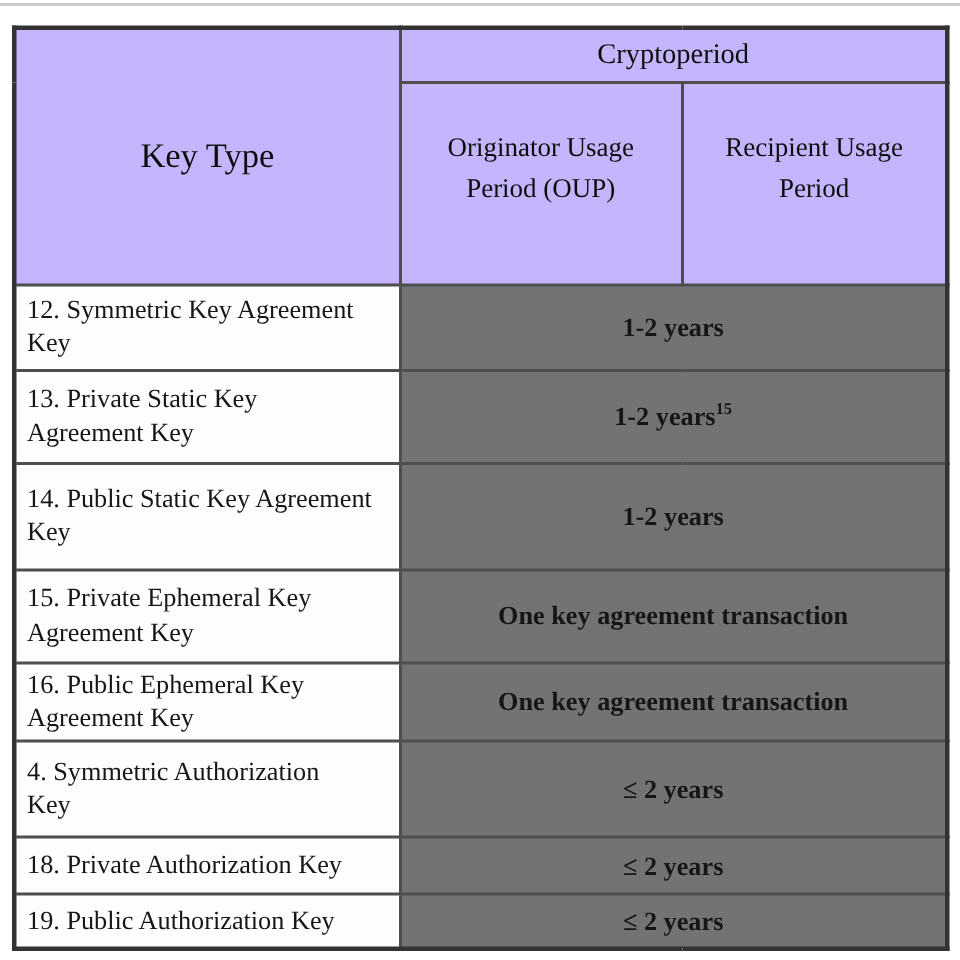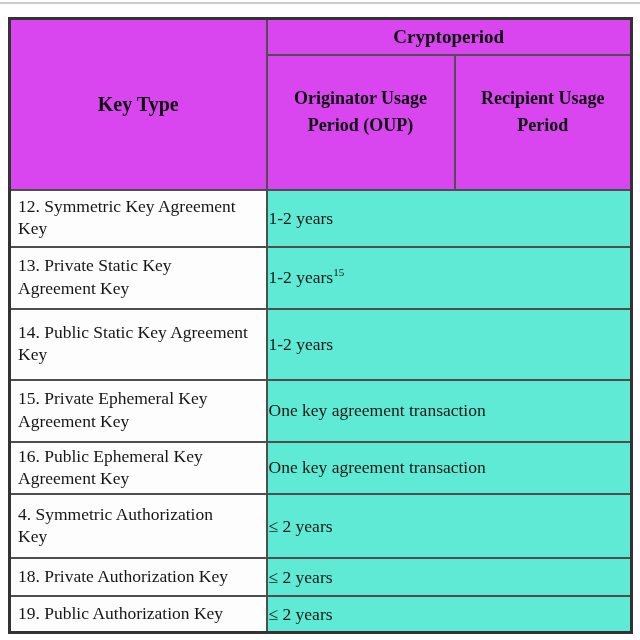"Cryptoperiod" thead th { background: #d946ef -> #c4b5fd; font-weight: bold -> normal }
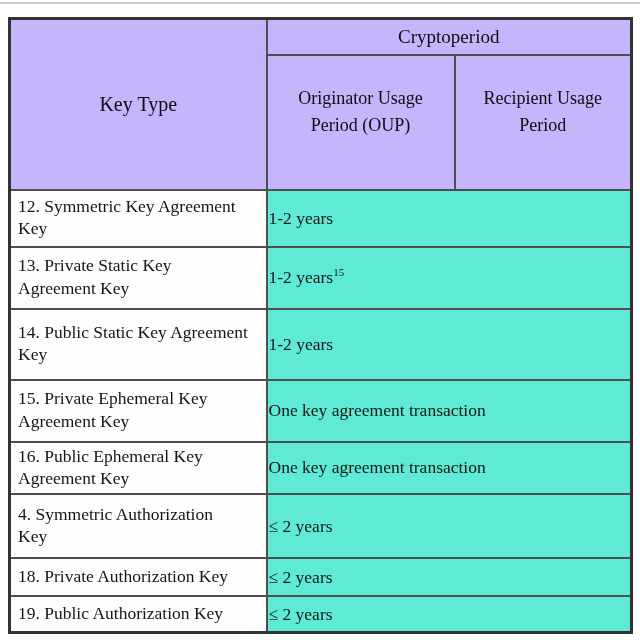"Key Type" .key-type-hdr { font-size: 20px -> 23px }
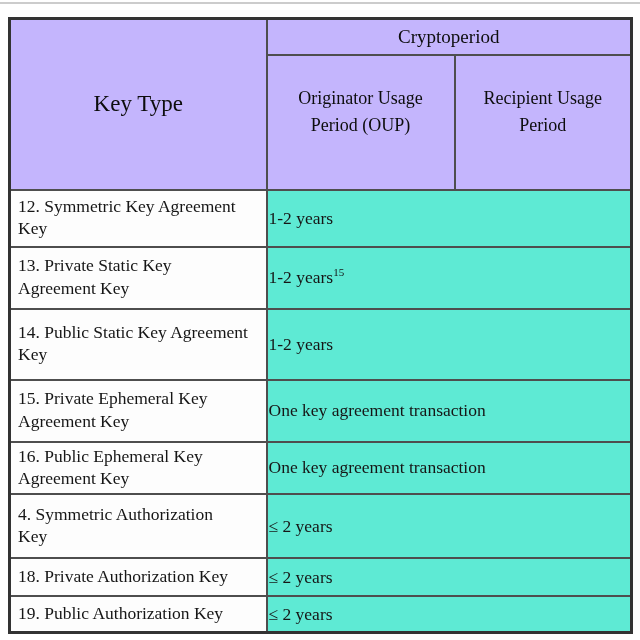"1-2 years" td.val { background: #5eead4 -> #737373; font-weight: none -> bold; text-align: left -> center }
